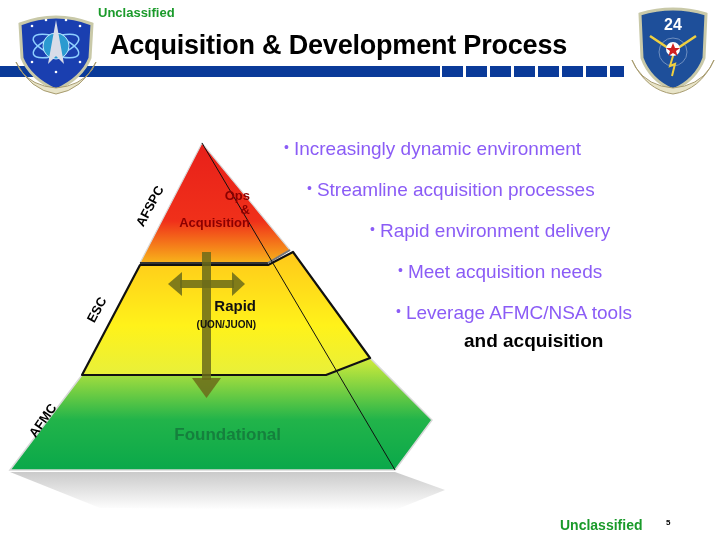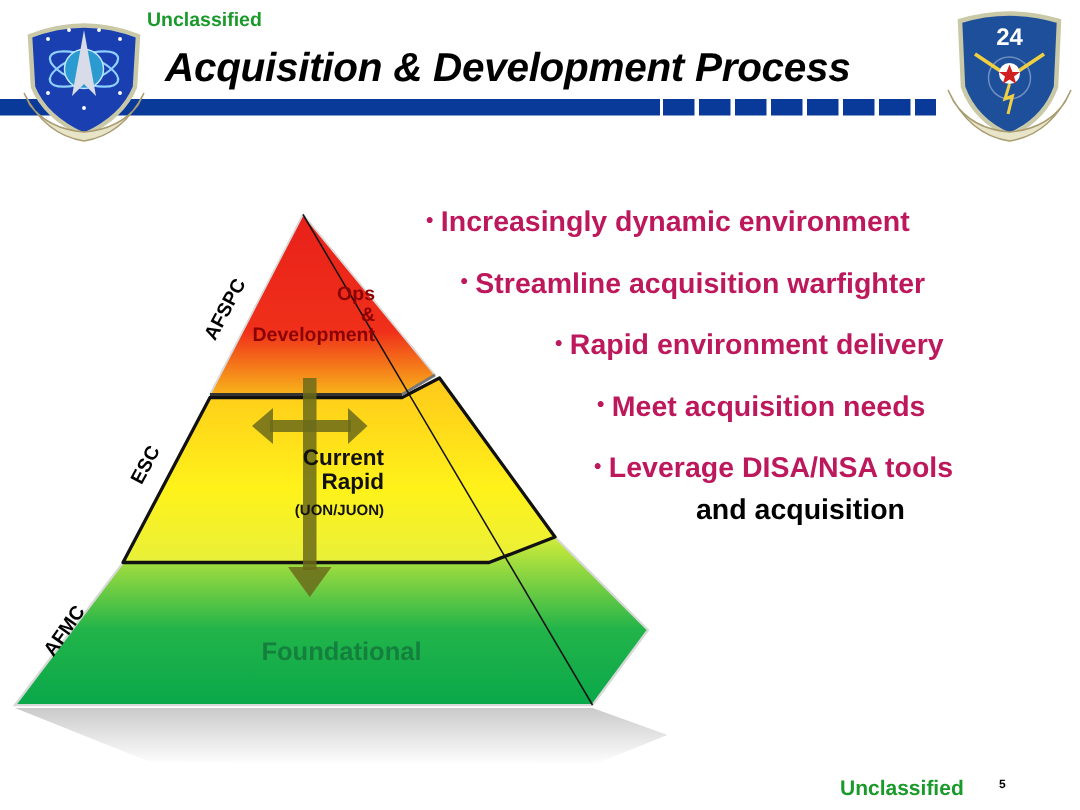"Acquisition & Development Process" .title { font-style: italic -> none }
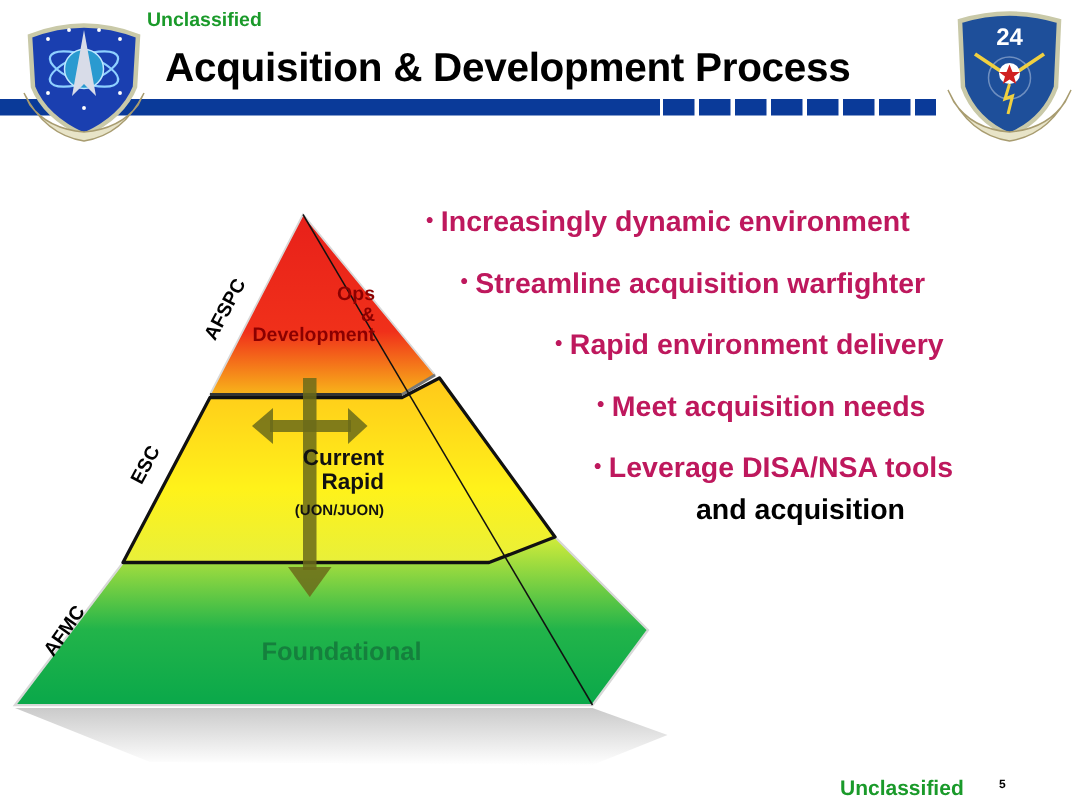"• Increasingly dynamic environment" .bullet { color: #be185d -> #8b5cf6; font-weight: bold -> normal }
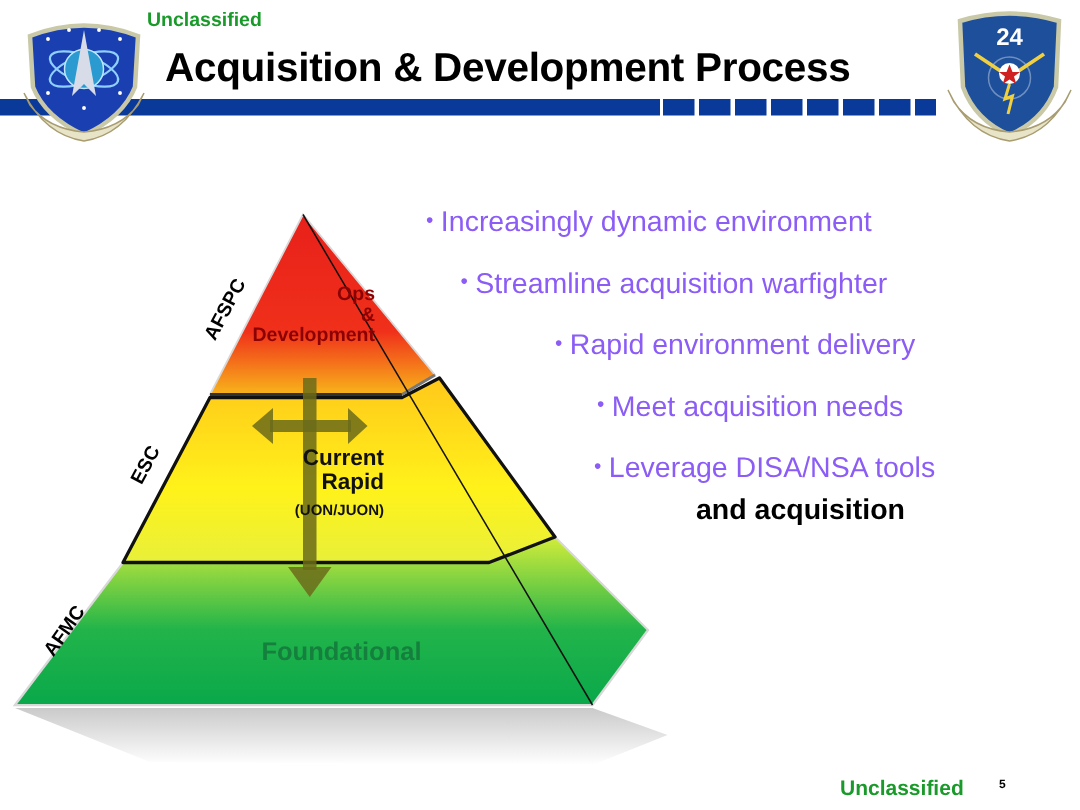"Streamline acquisition warfighter" span { text: warfighter -> processes }
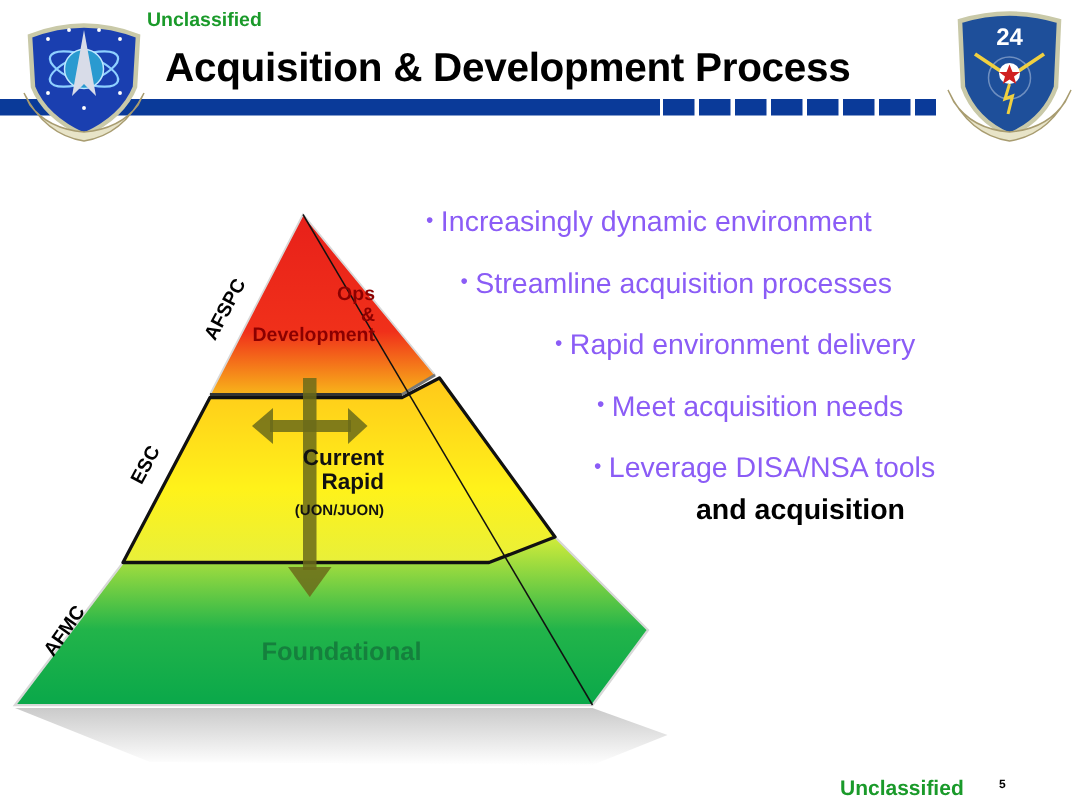"Development" div { text: Development -> Acquisition }
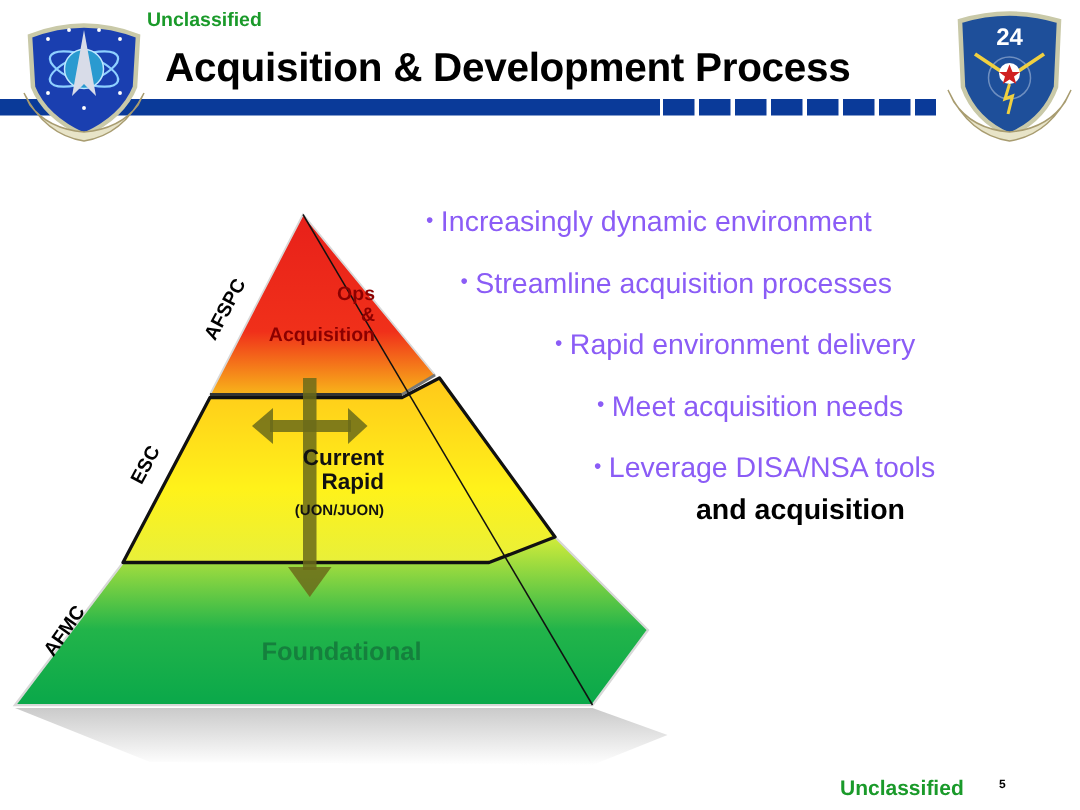"Current" div { html: <div>Current</div> -> none }
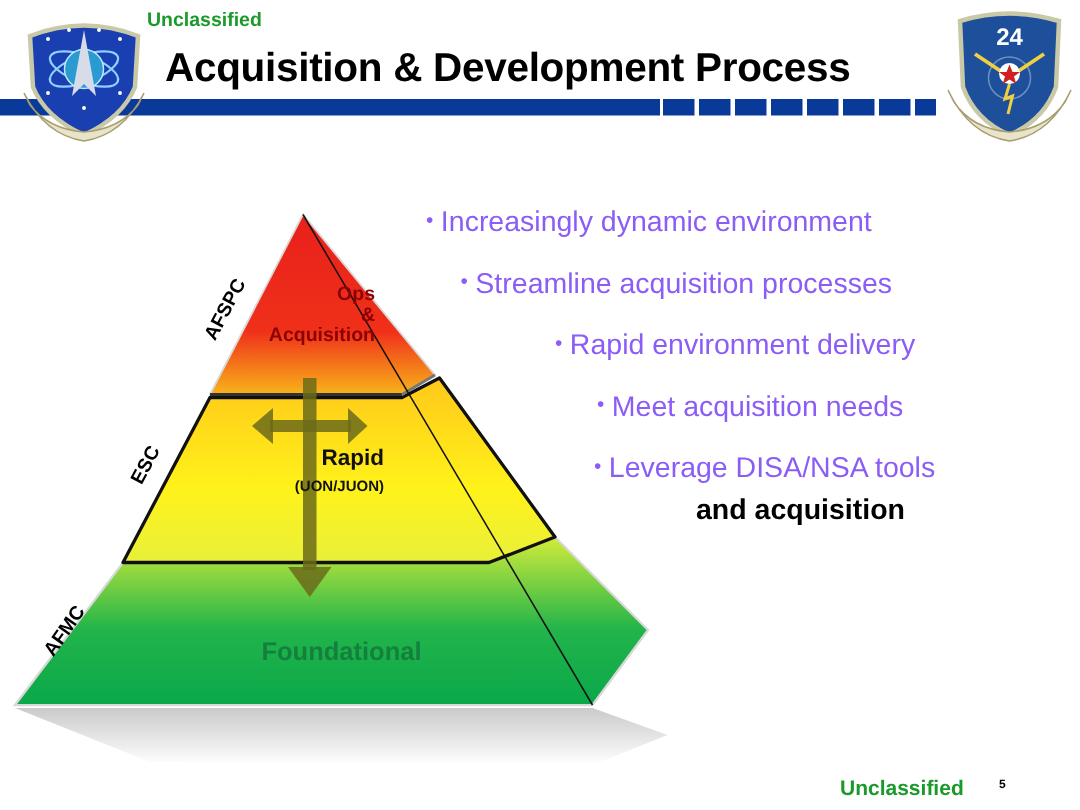"Leverage DISA/NSA tools" span { text: DISA/NSA -> AFMC/NSA }
